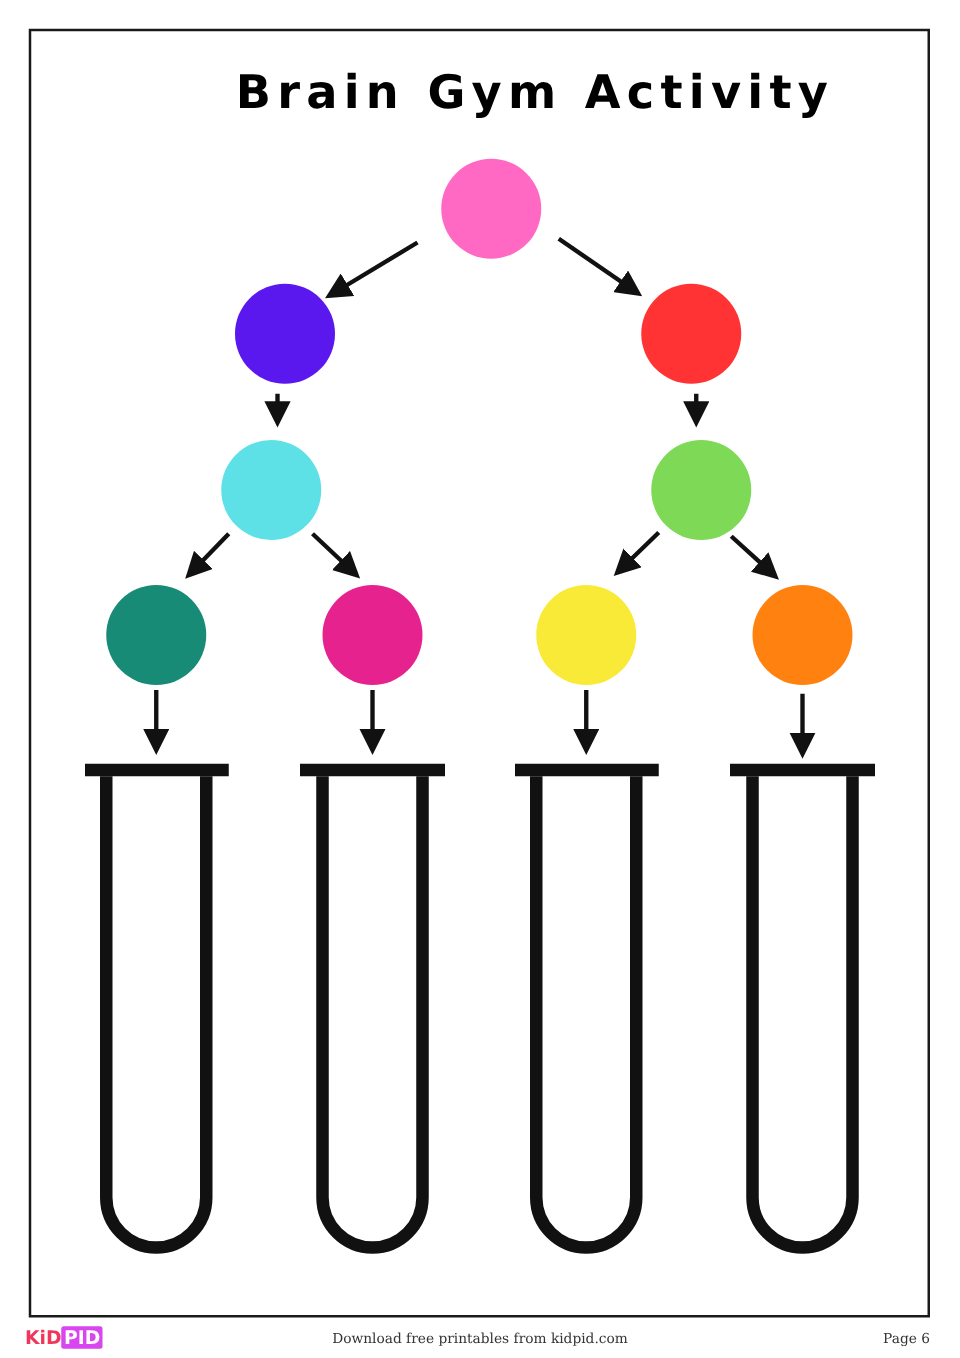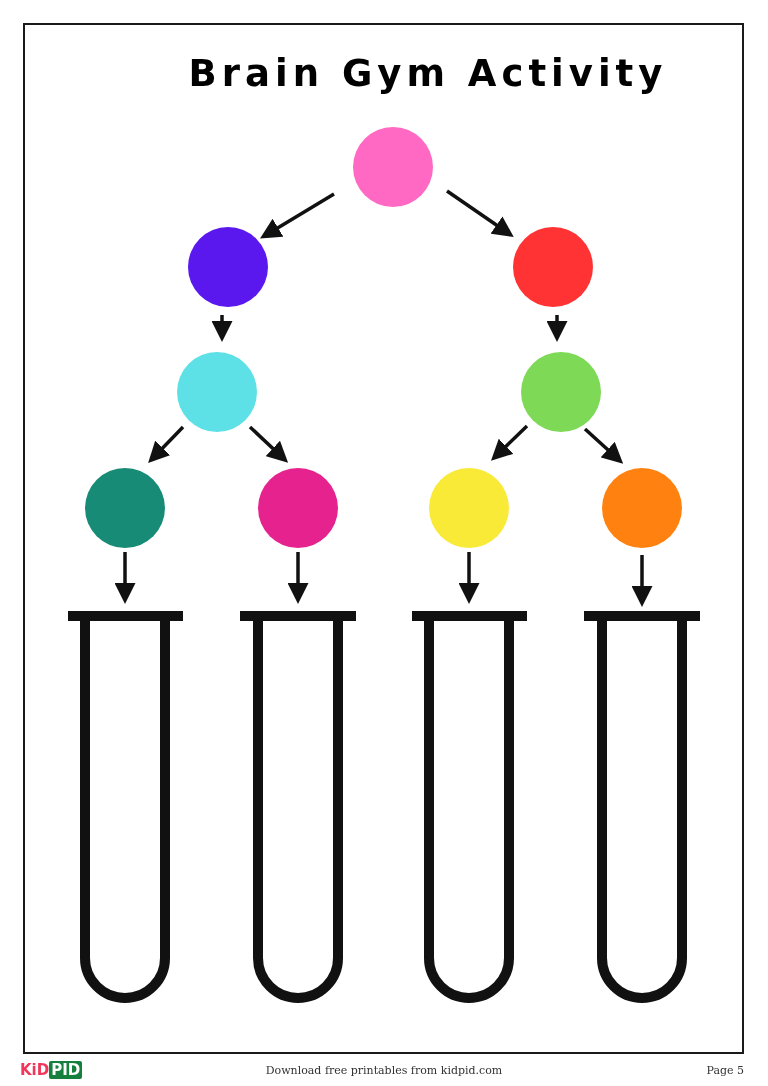"PID" .logo .pid { background: #15803d -> #d946ef }
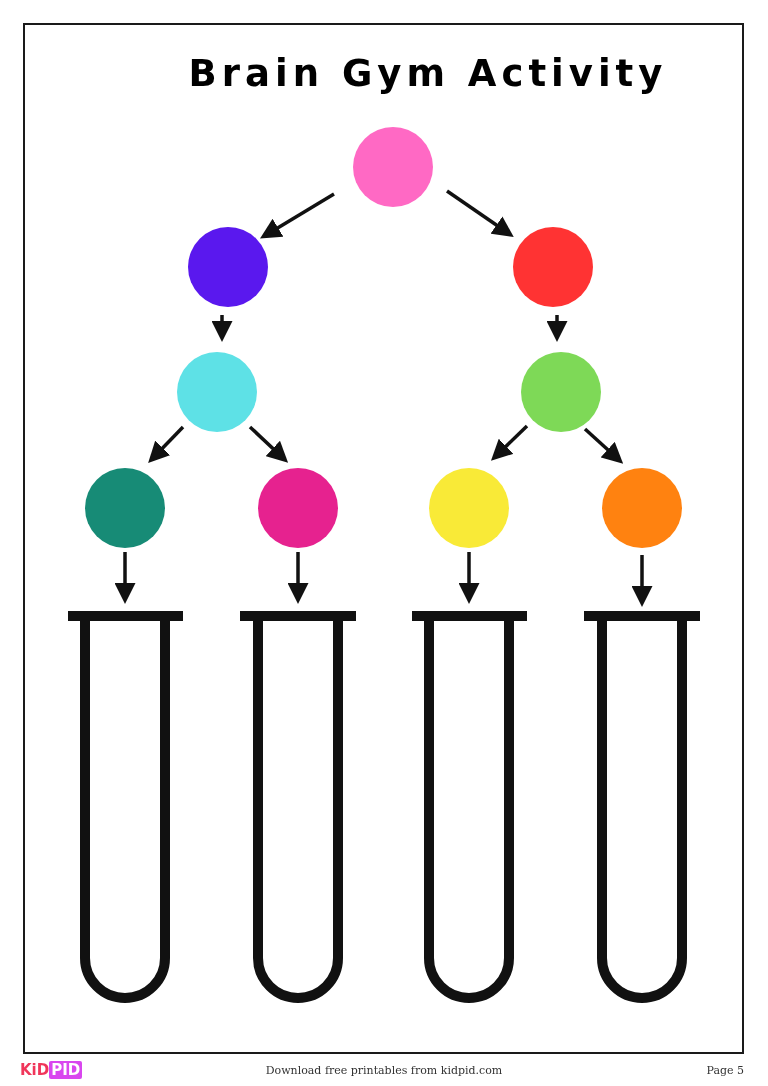"Page 5" div.page-num { text: 5 -> 6 }
